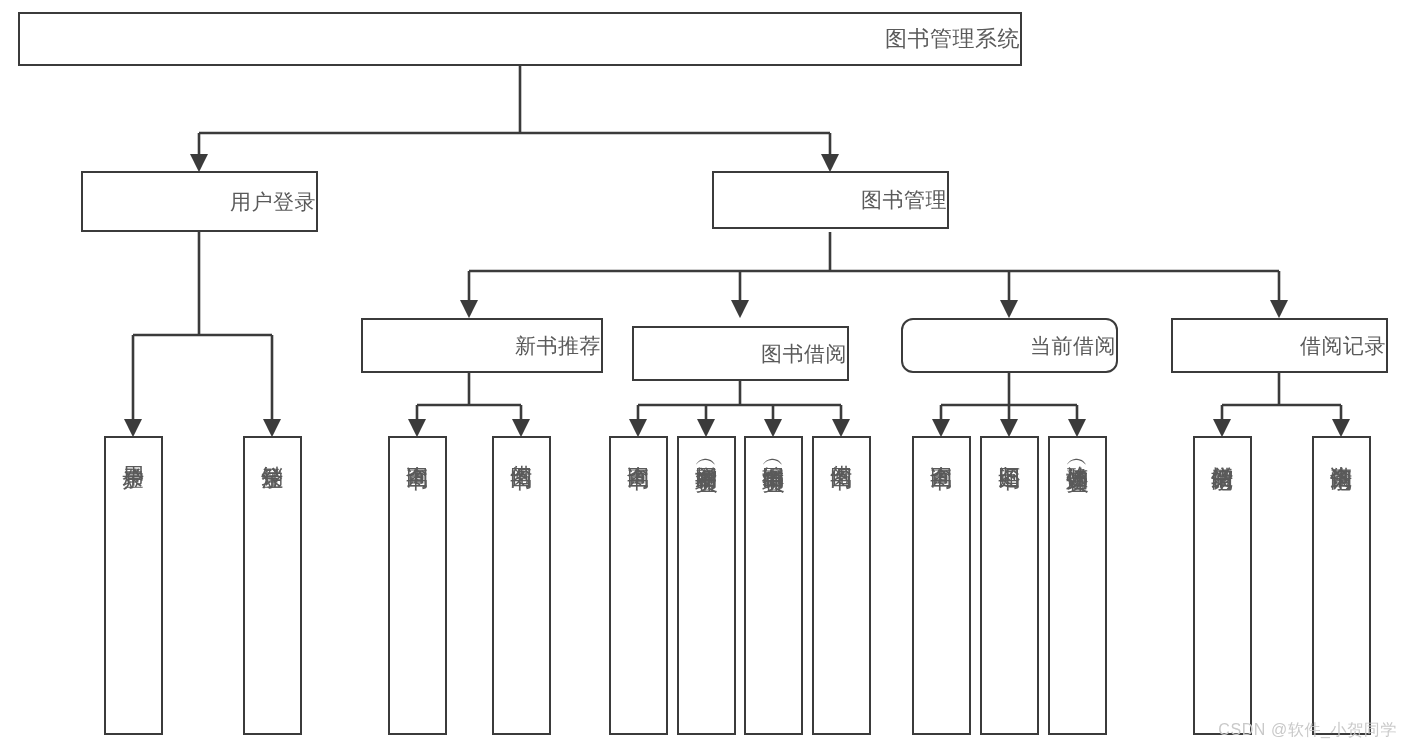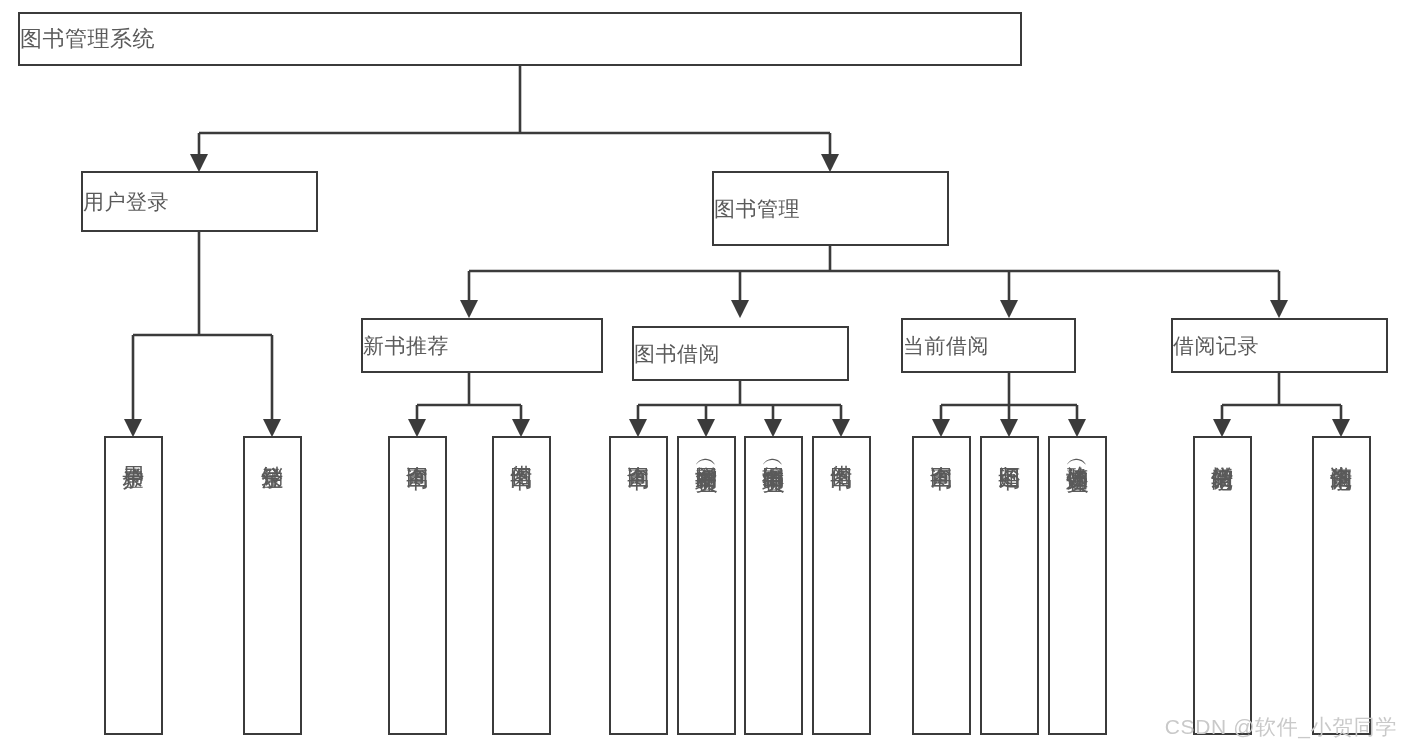"图书管理系统" .node { justify-content: flex-start -> flex-end }
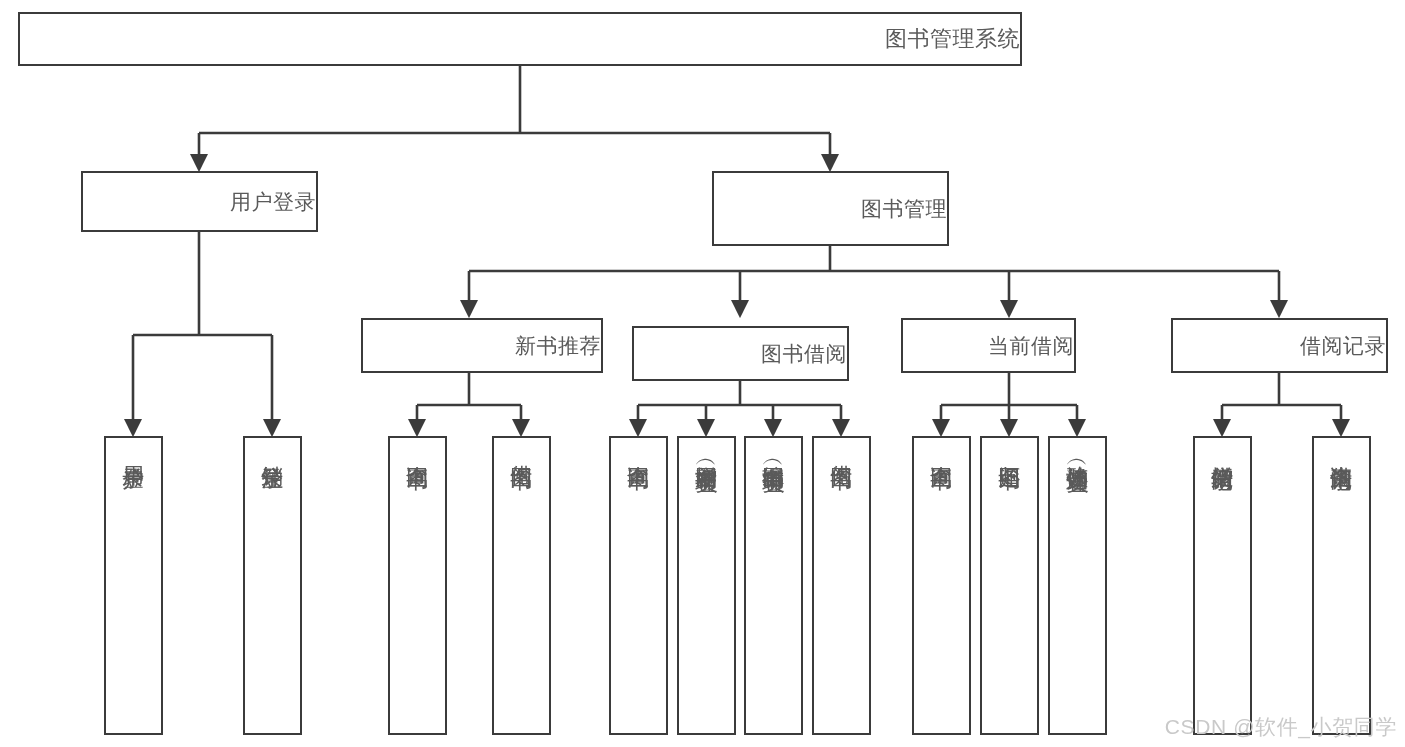"图书管理" div.node { height: 75px -> 58px }
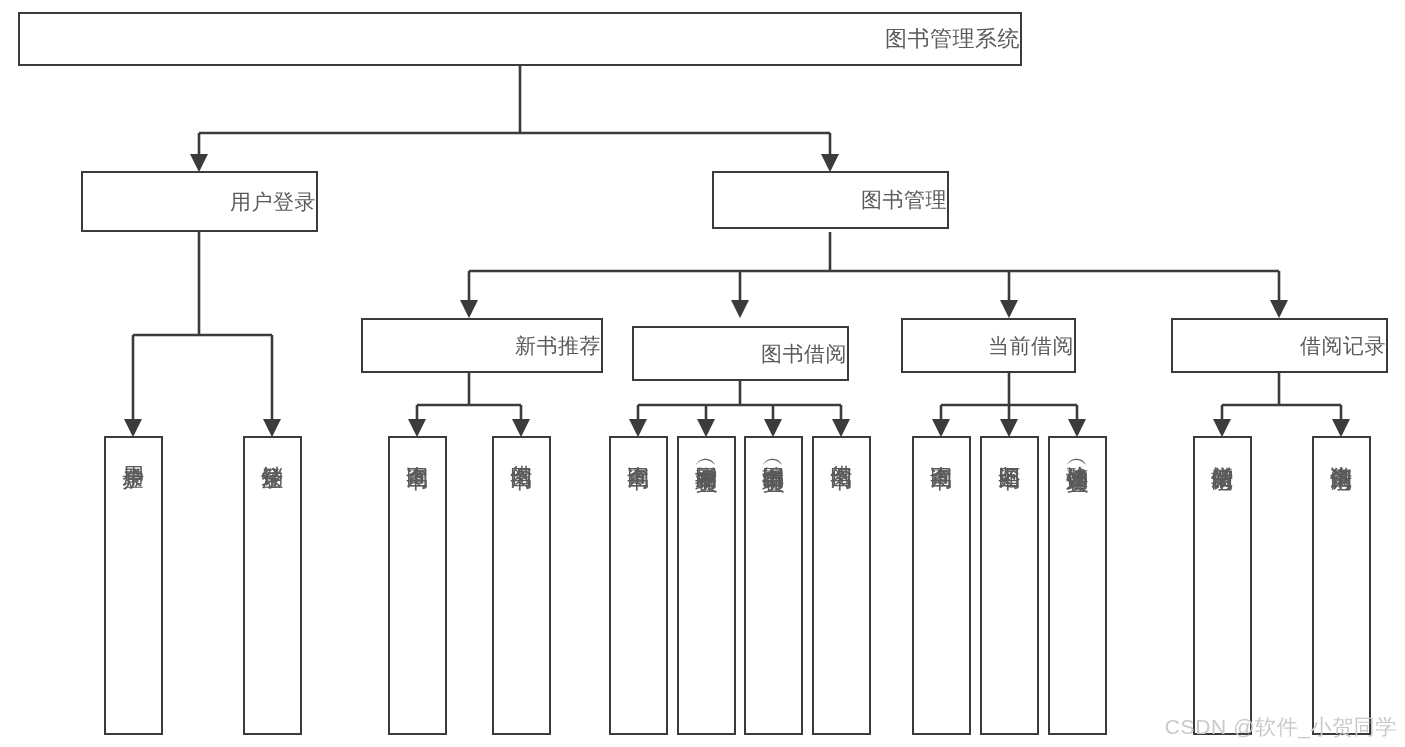"当前借阅" div.node { border-radius: none -> 12px; width: 175px -> 217px }
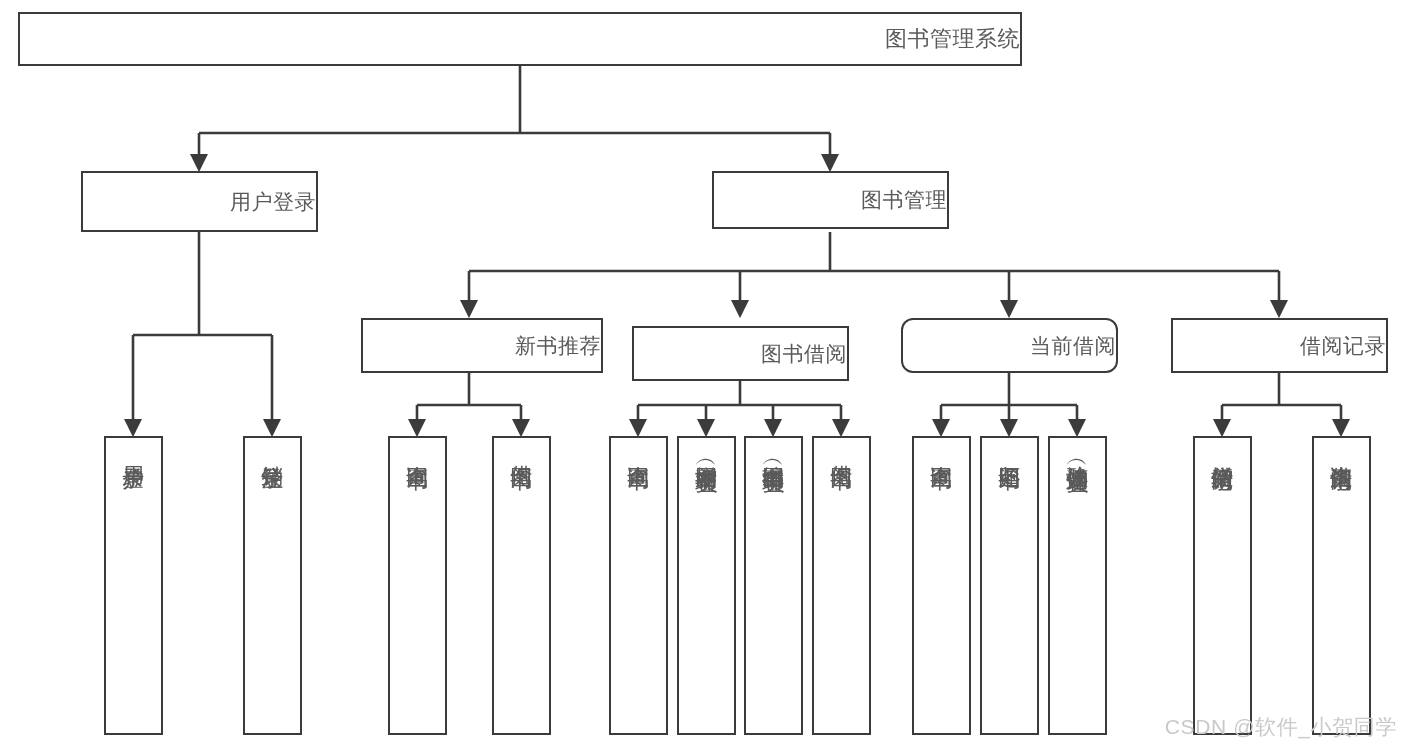"CSDN @软件_小贺同学" .watermark { font-size: 21px -> 16px }
